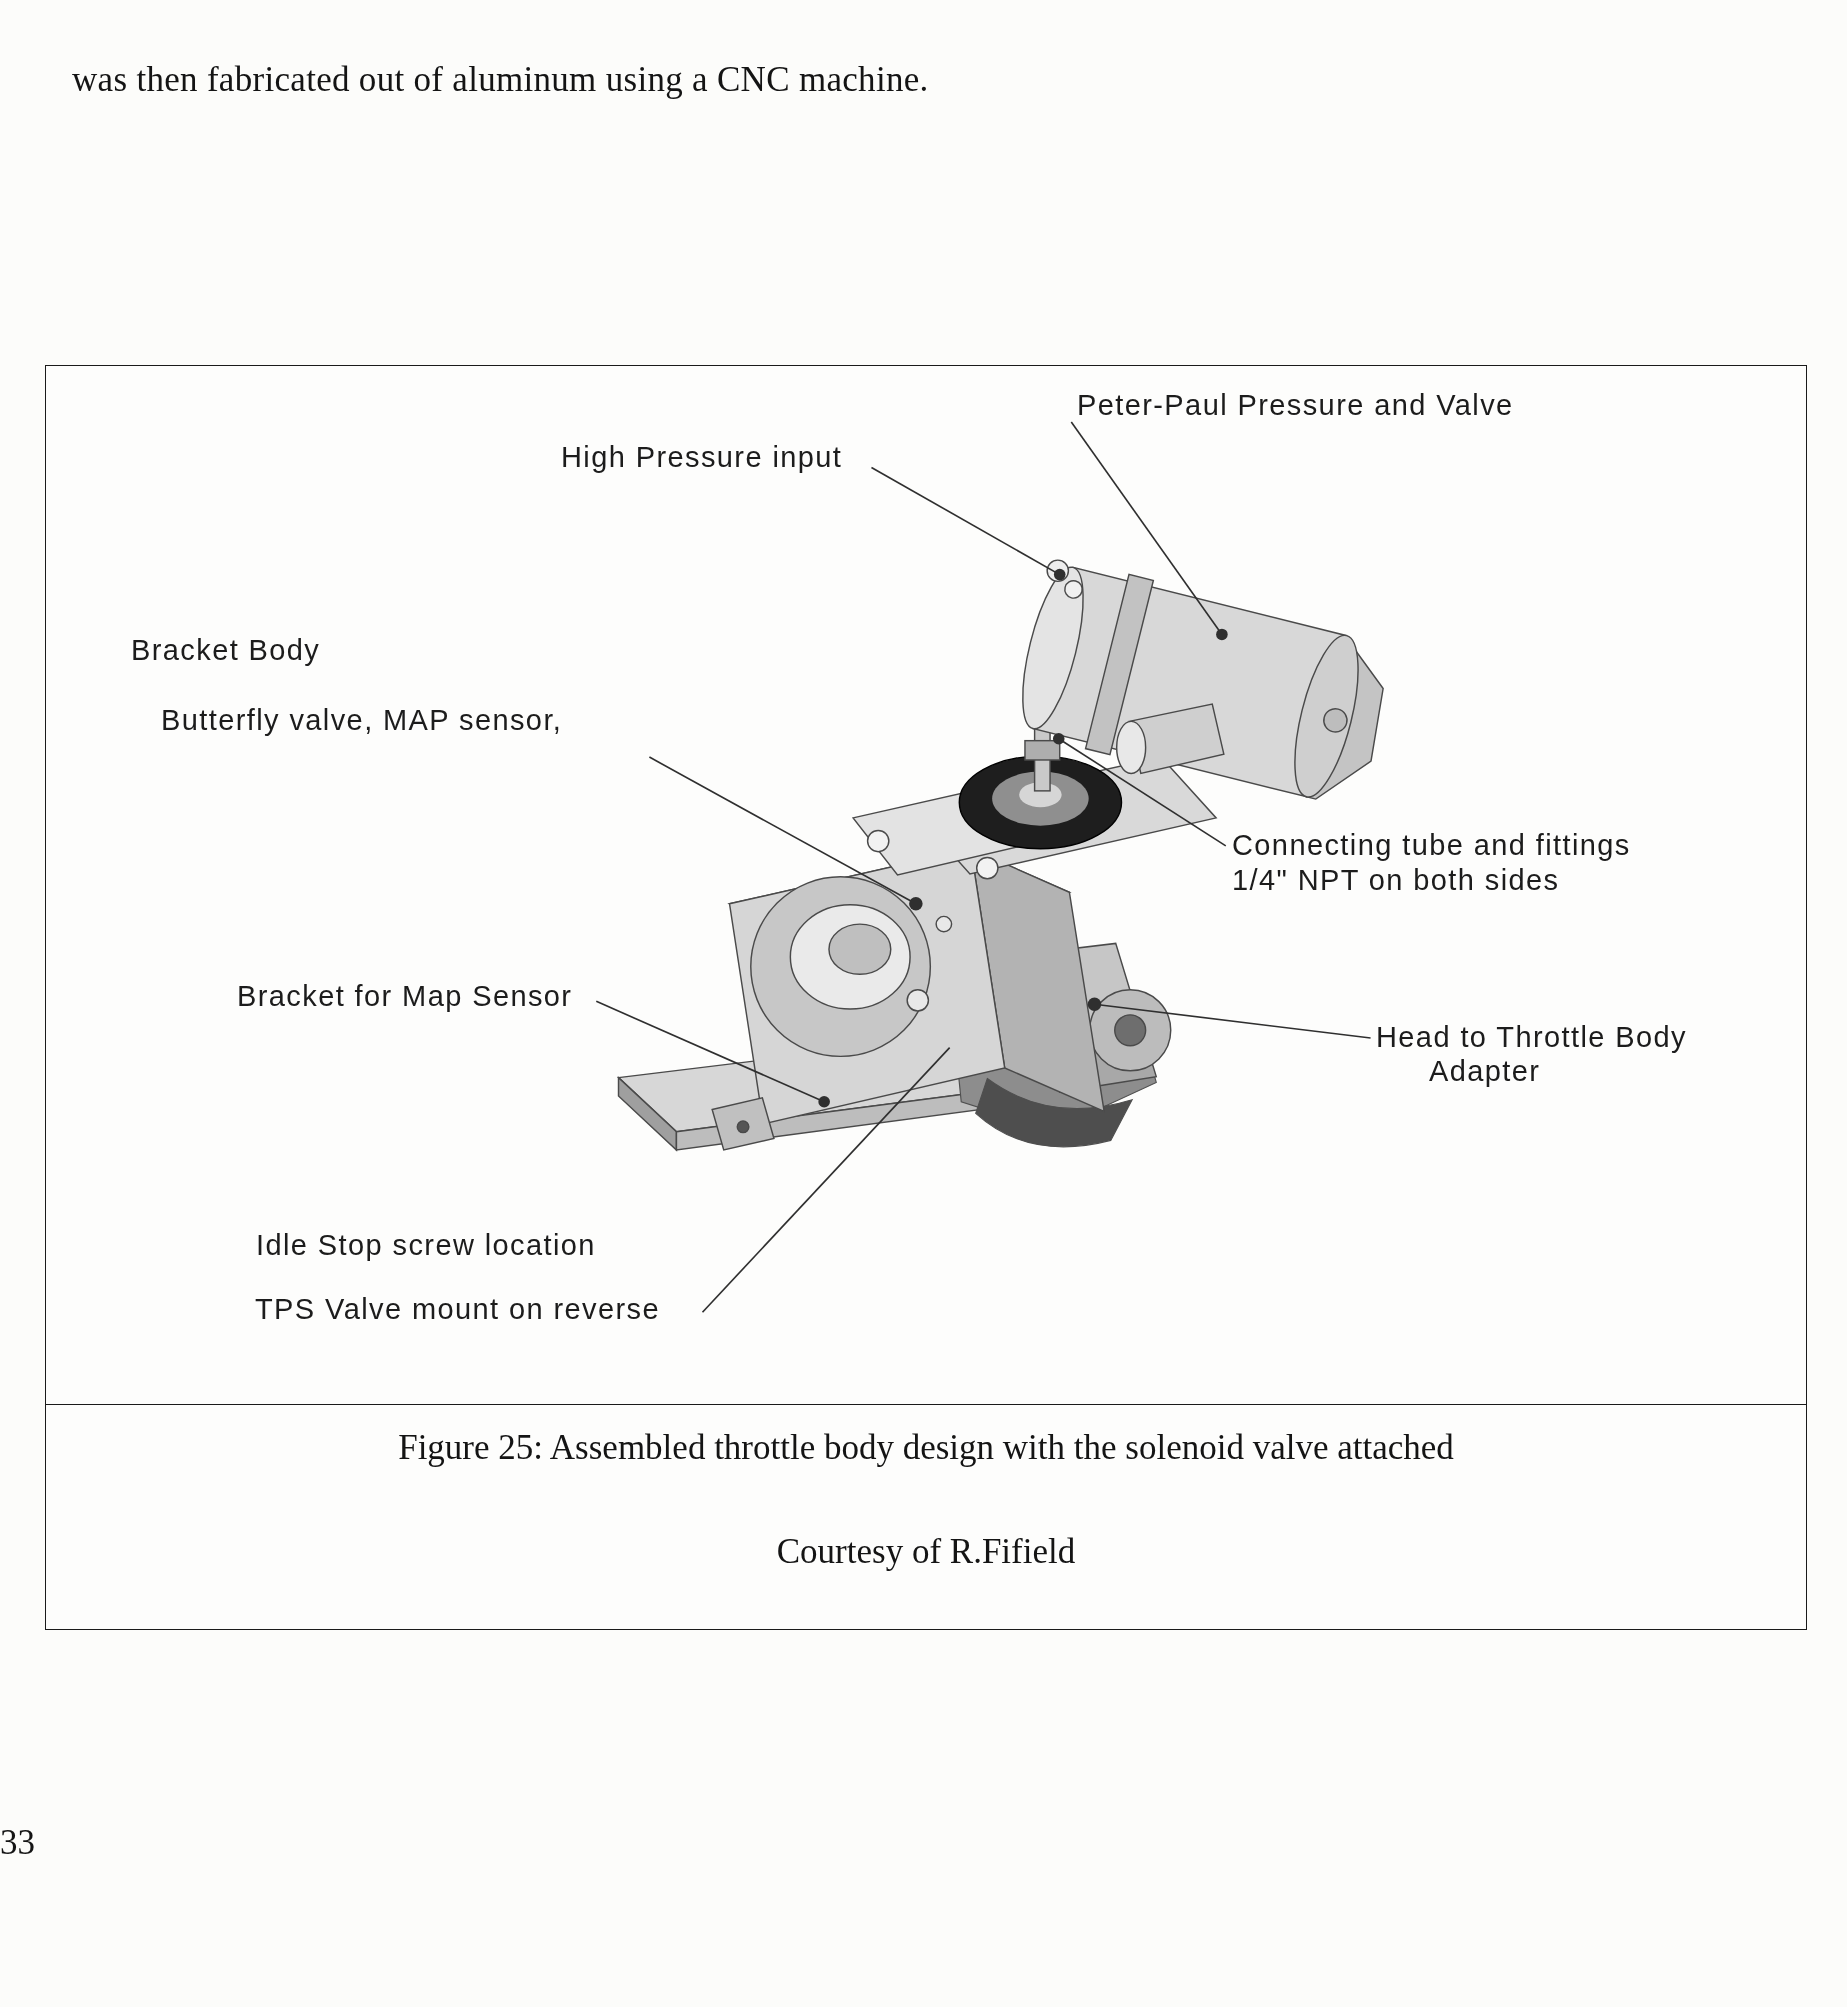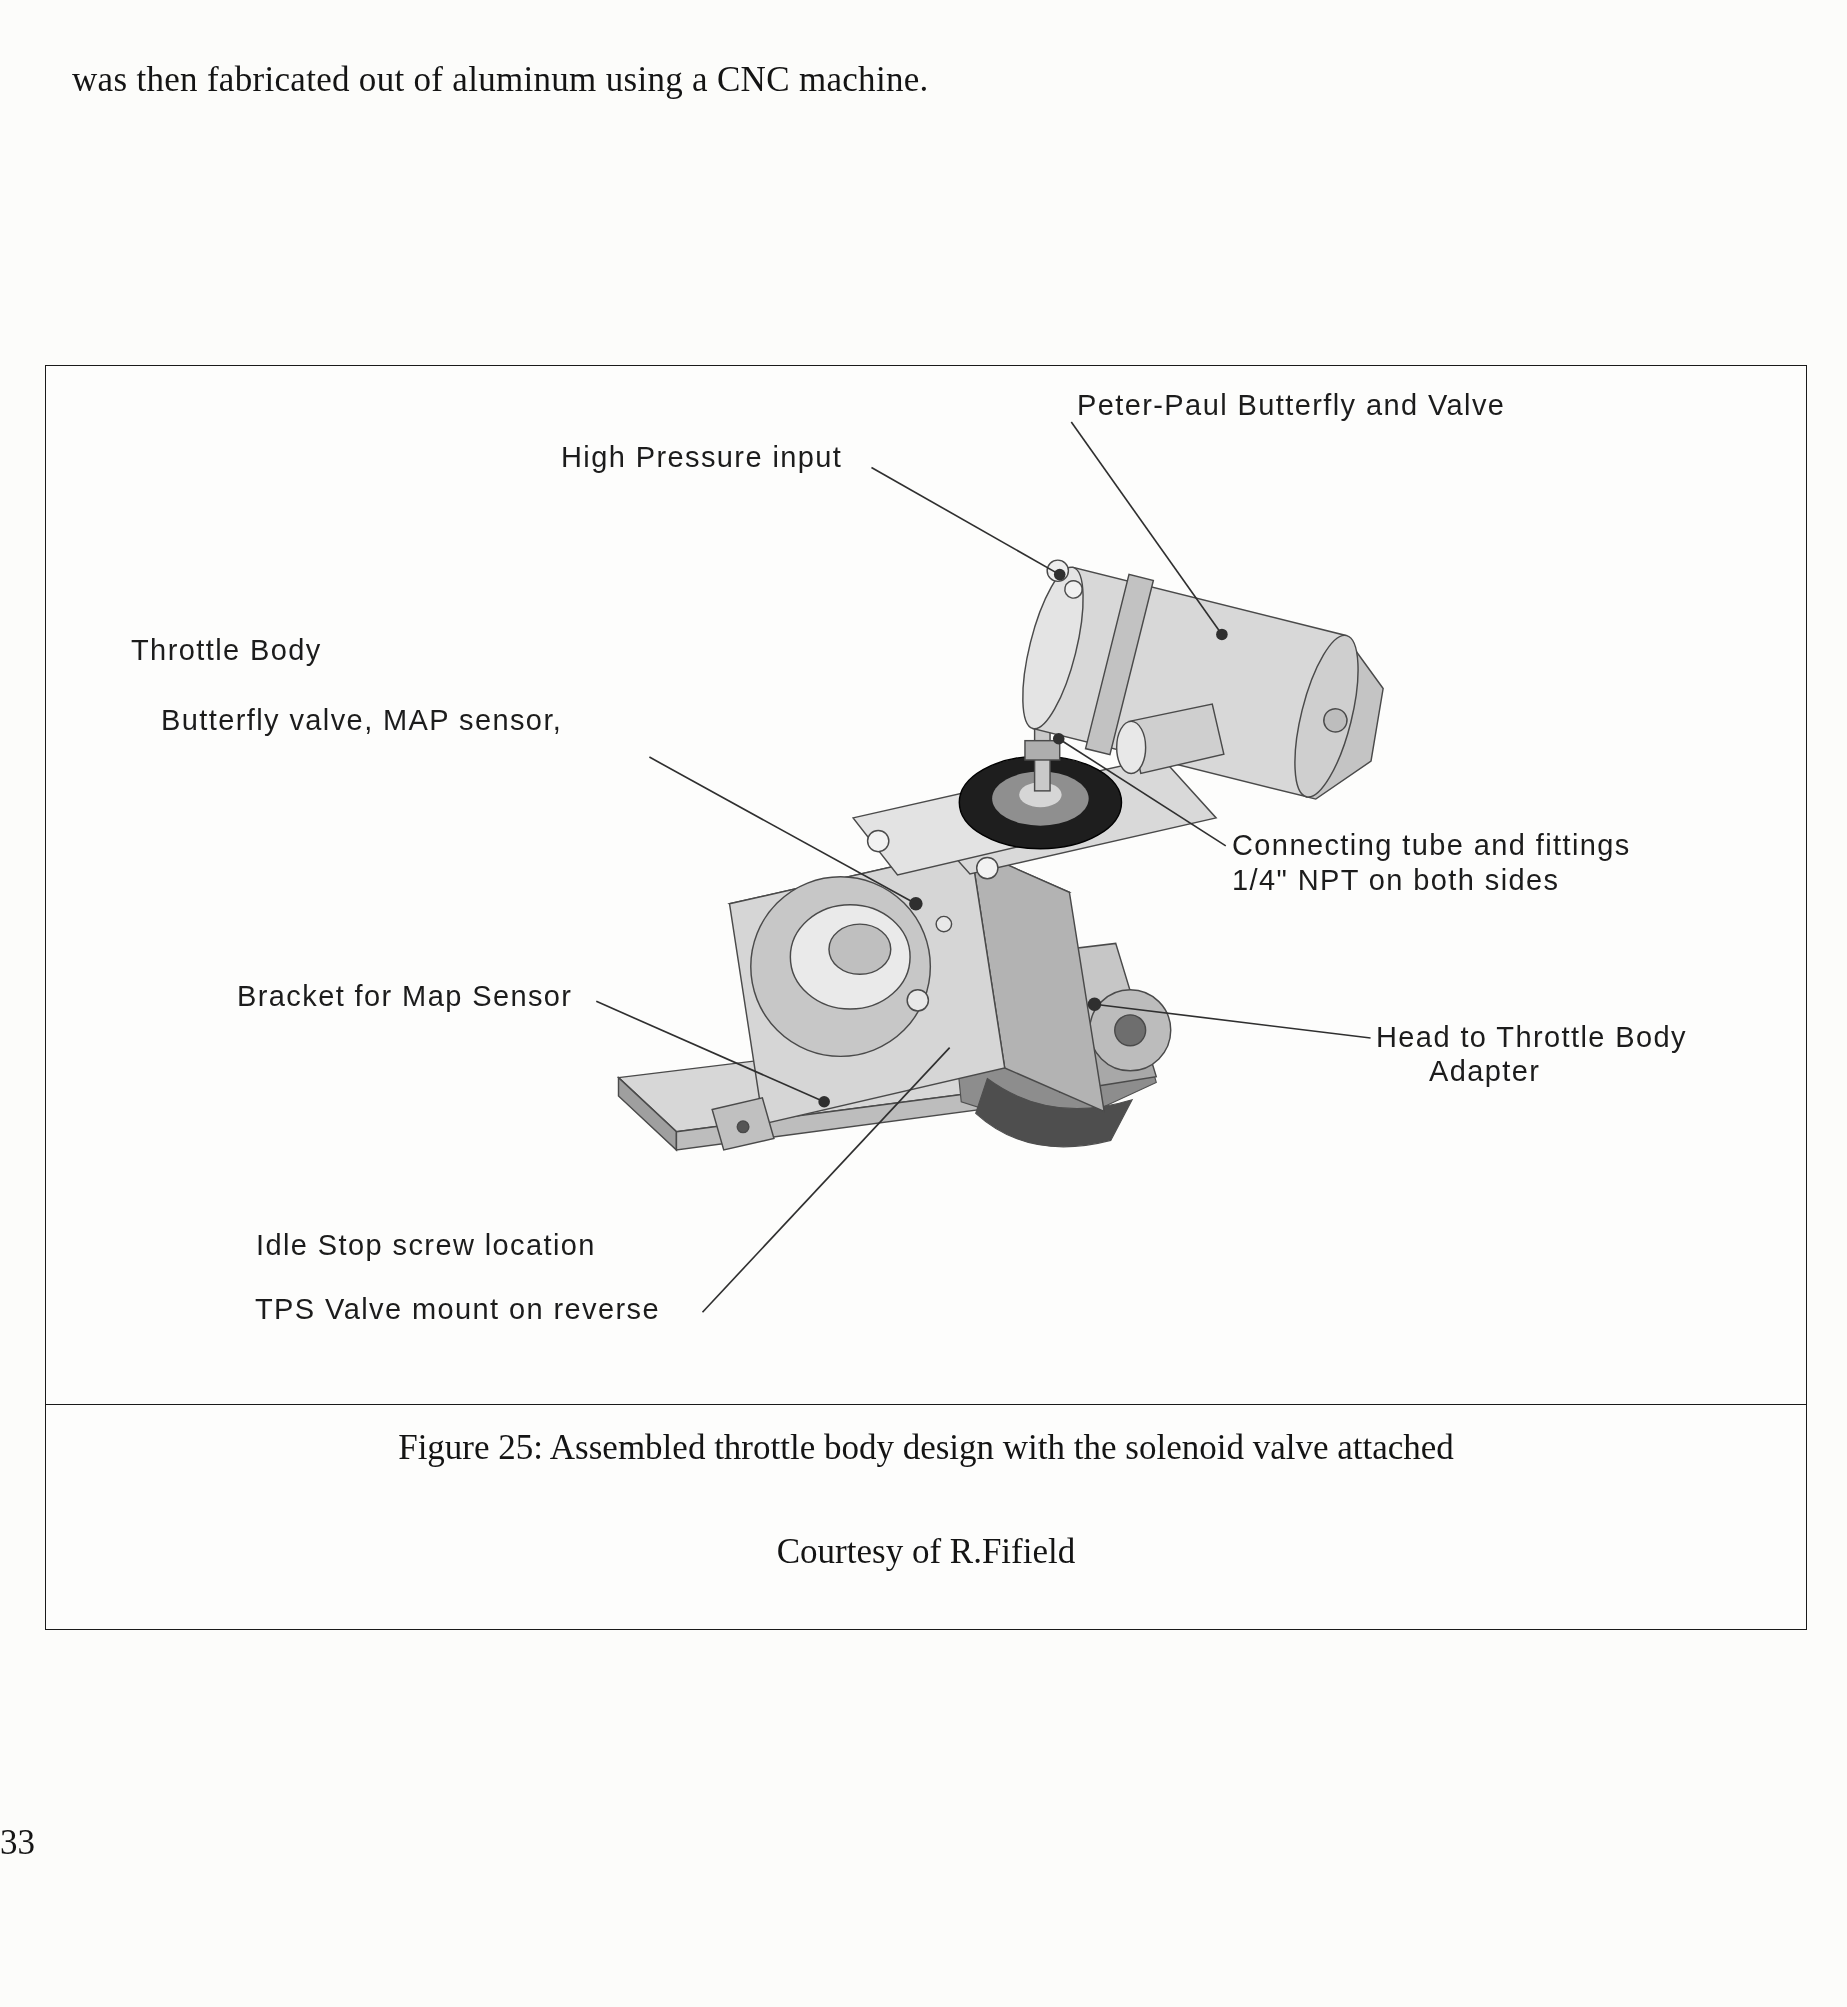"Peter-Paul Butterfly and Valve" div.callout { text: Butterfly -> Pressure }
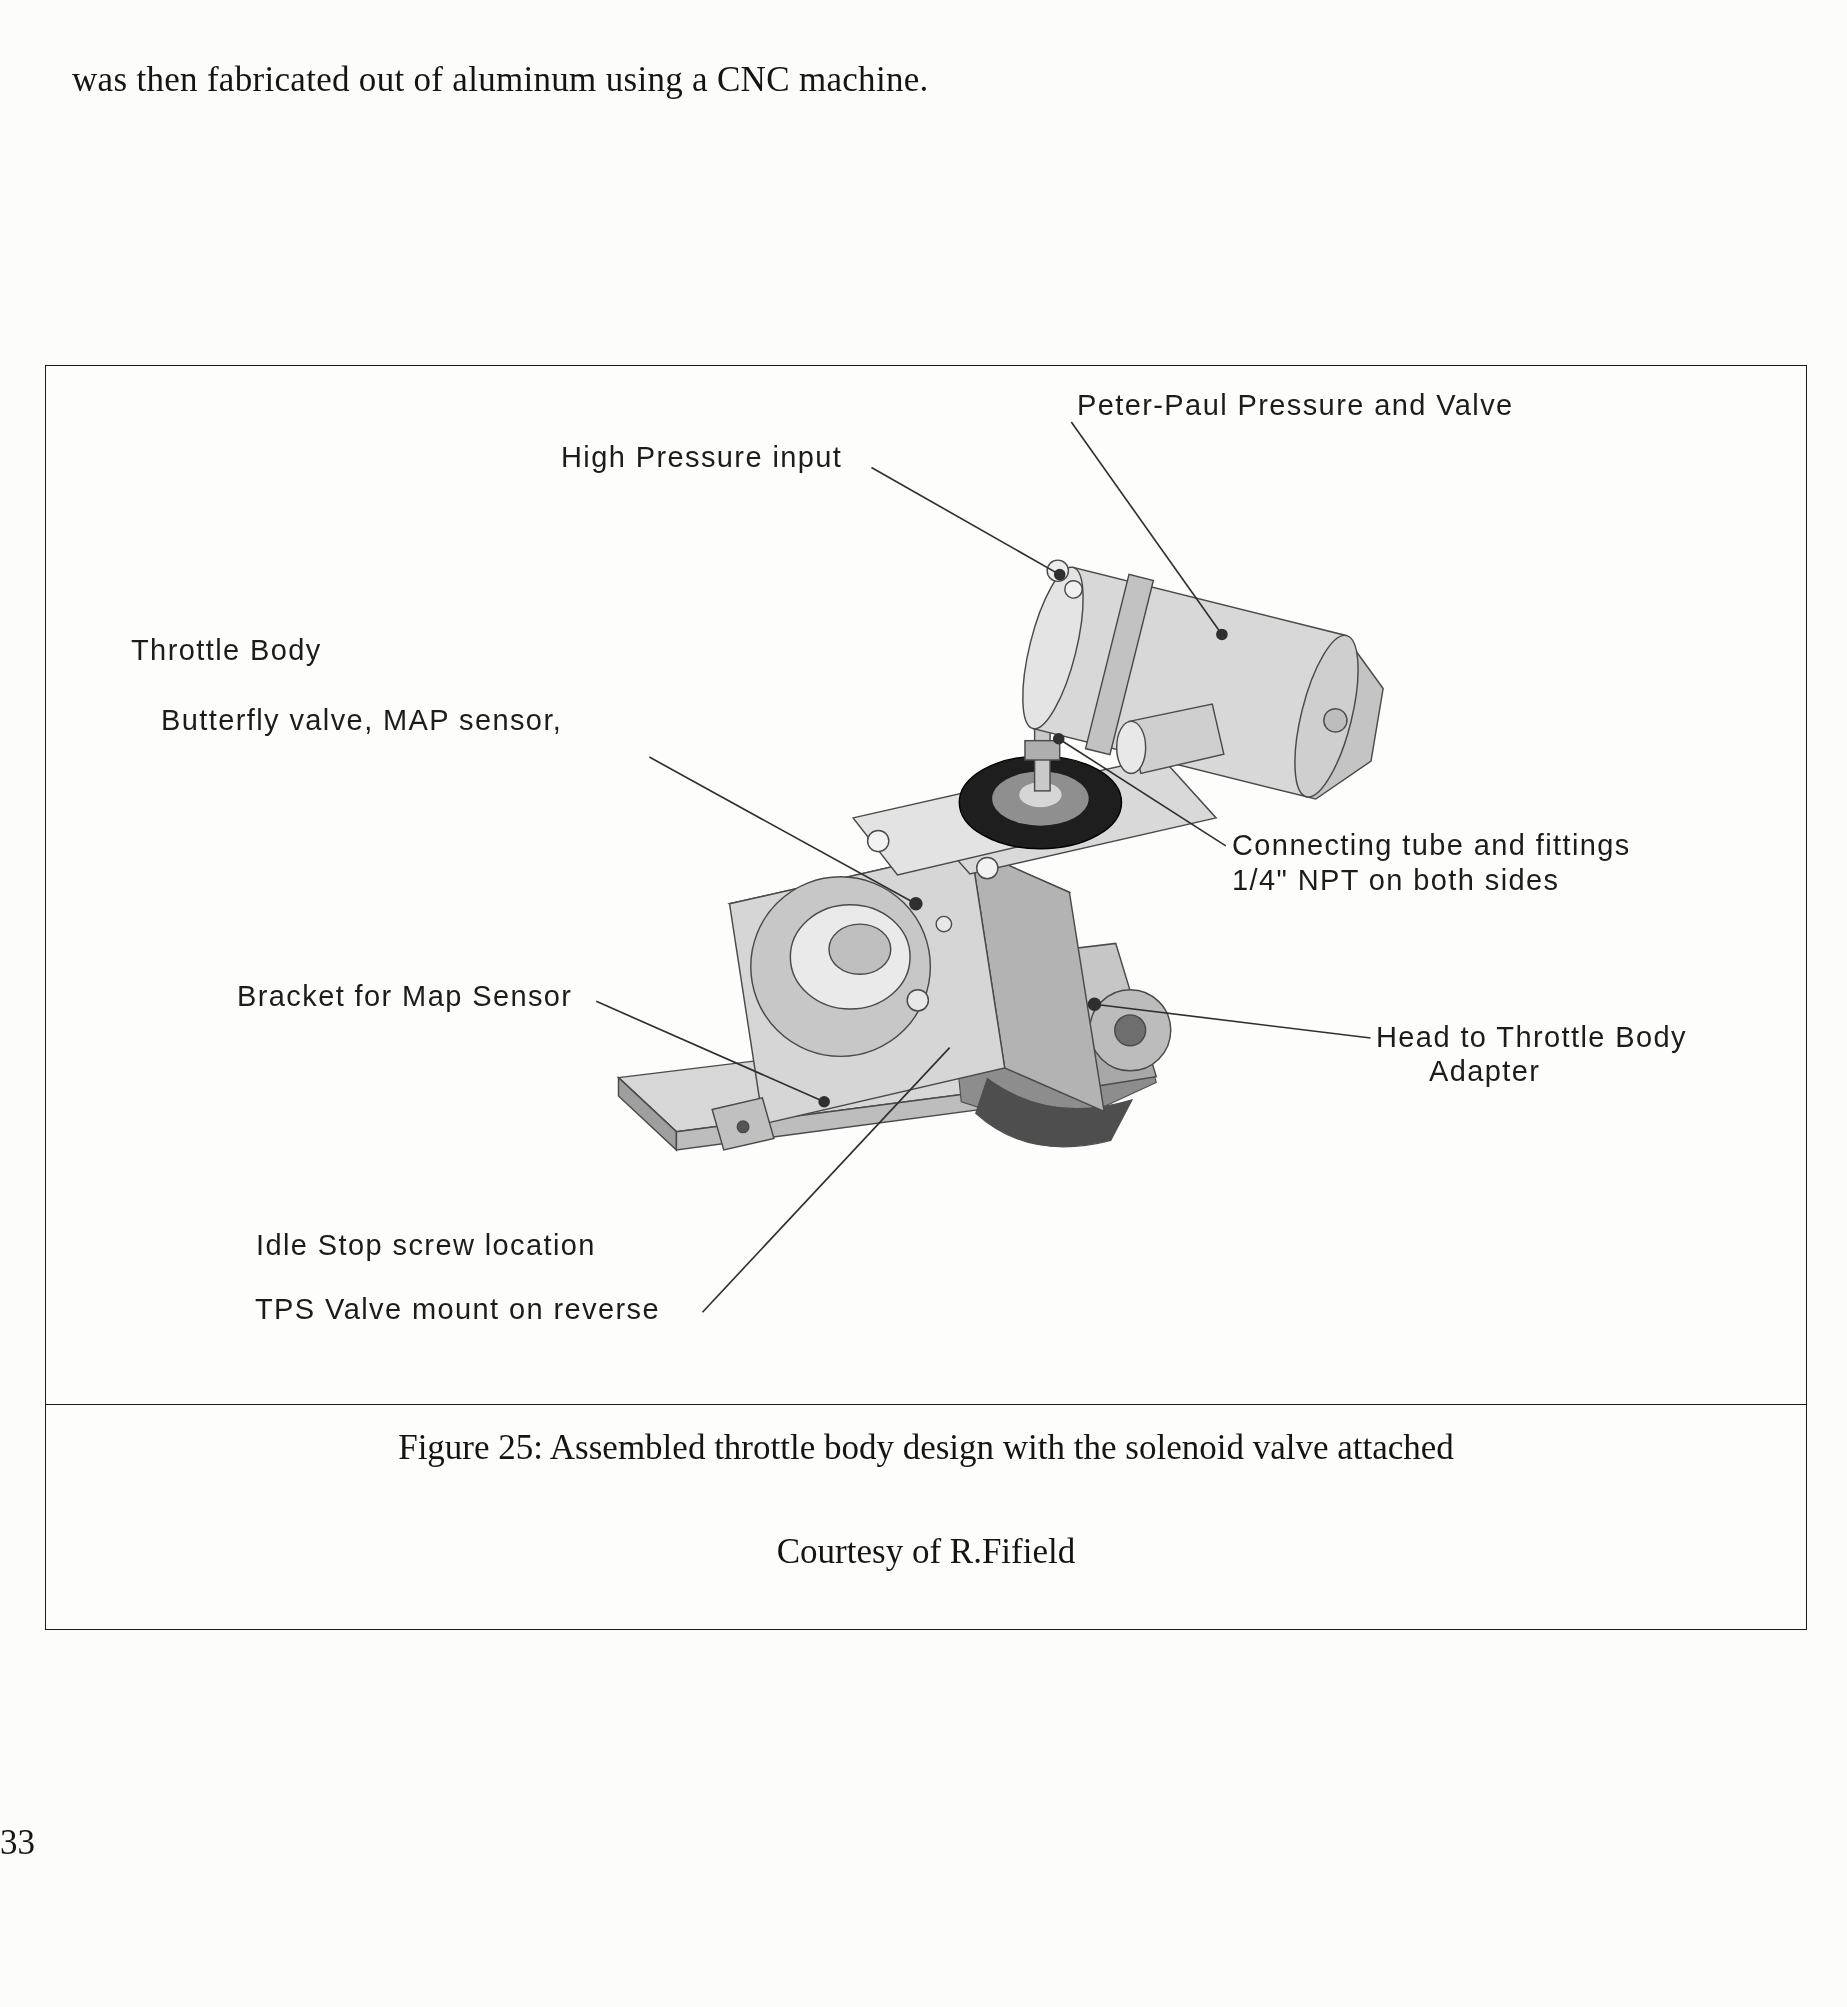"Throttle Body" div.callout { text: Throttle -> Bracket }
